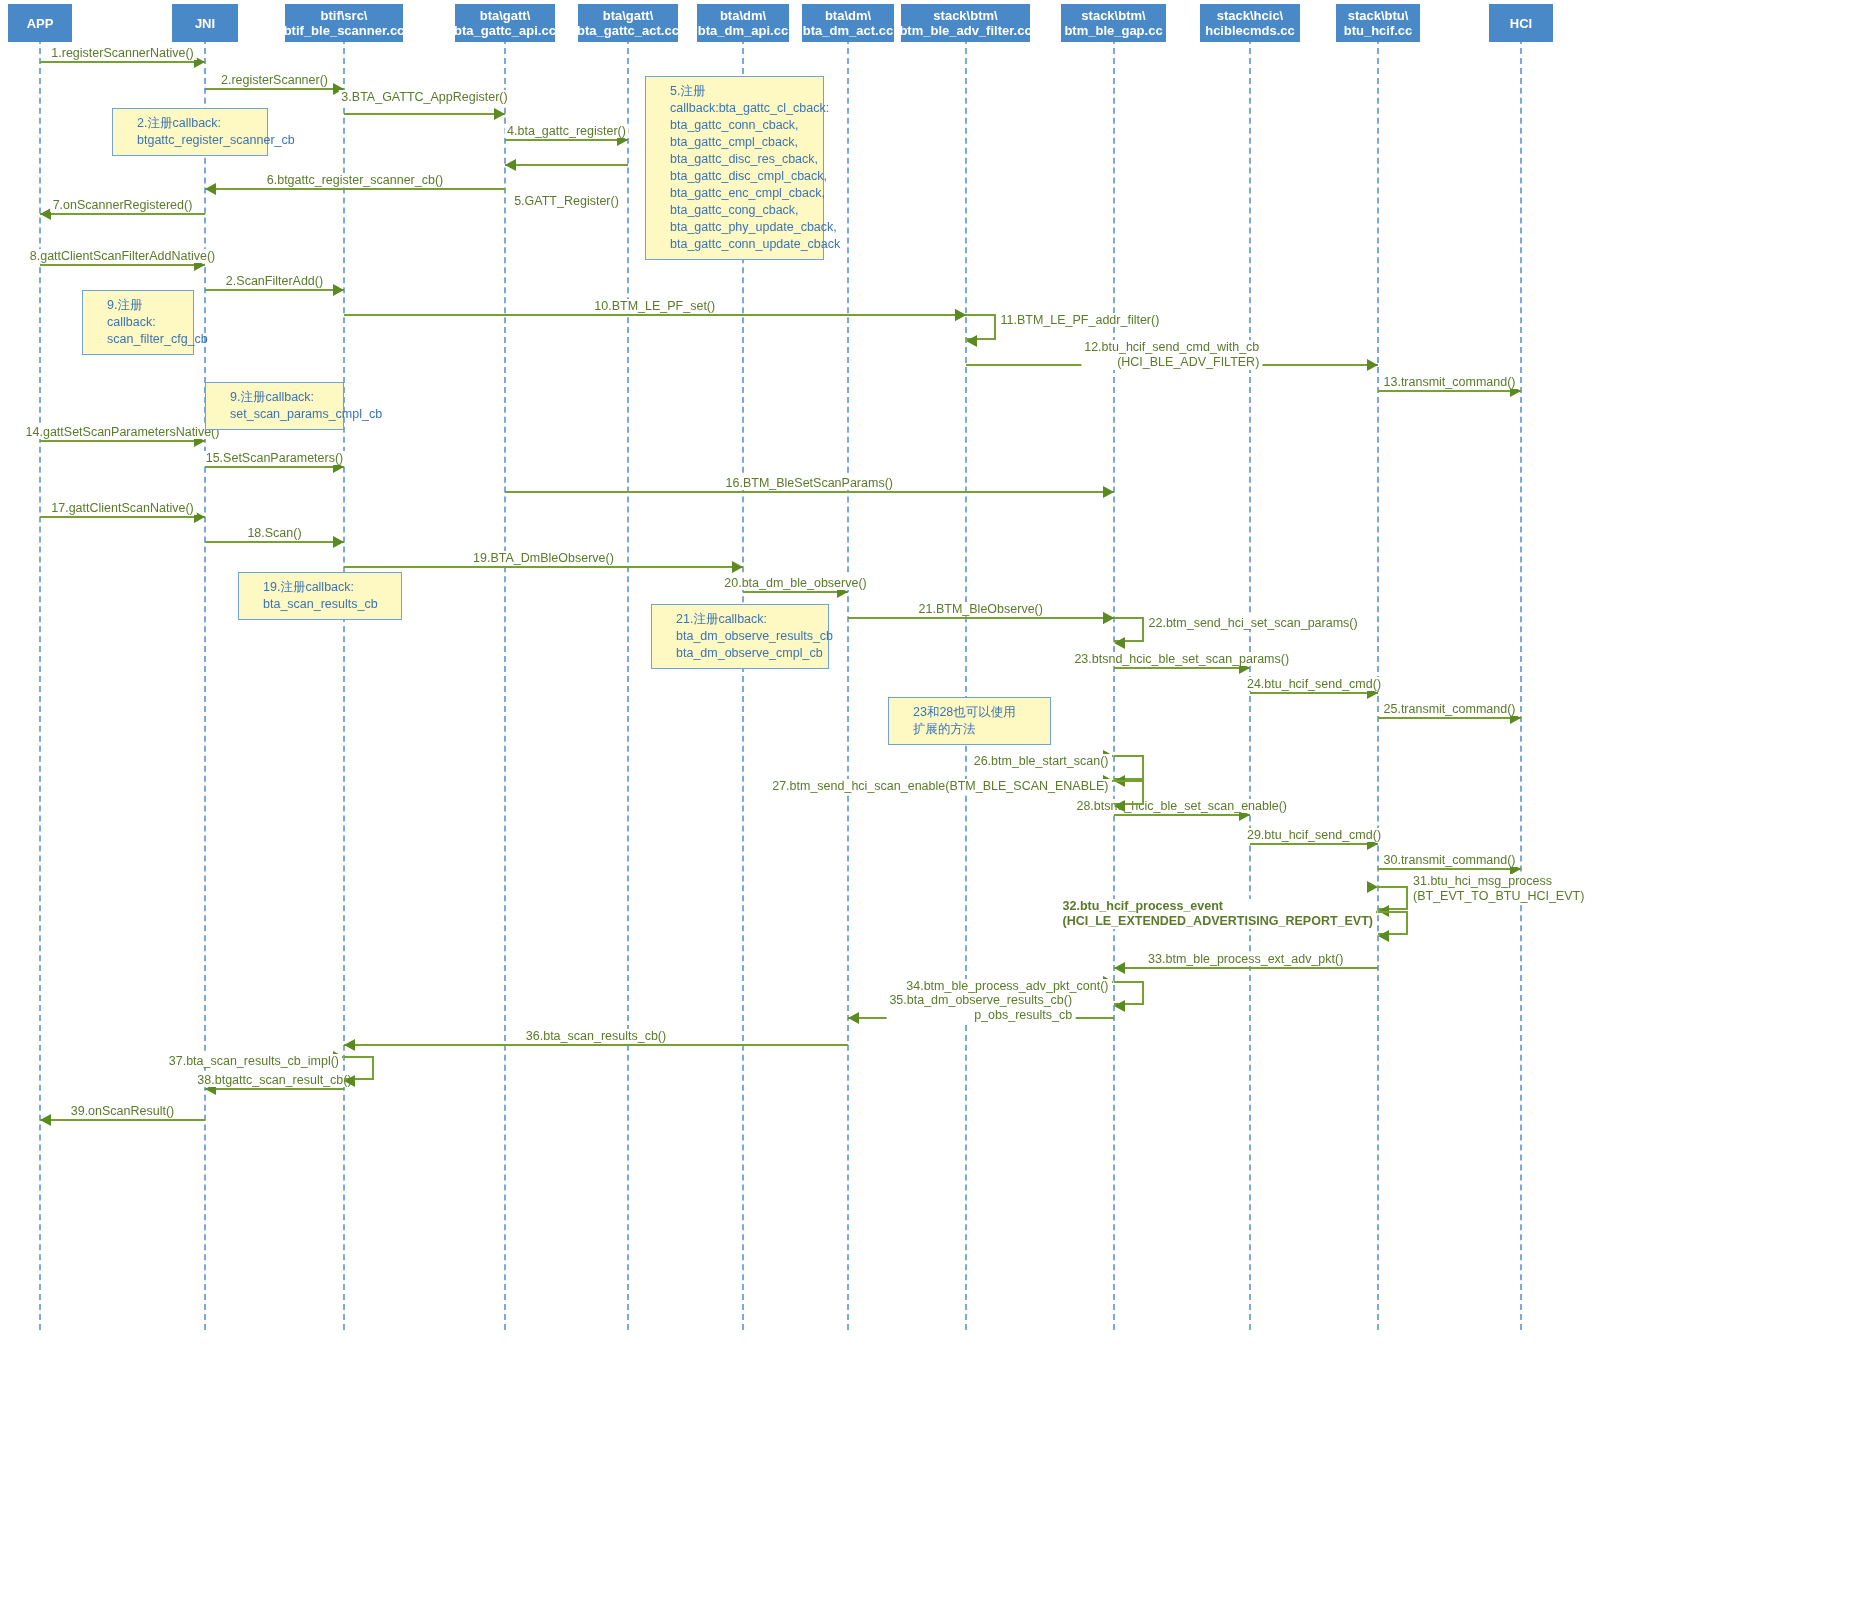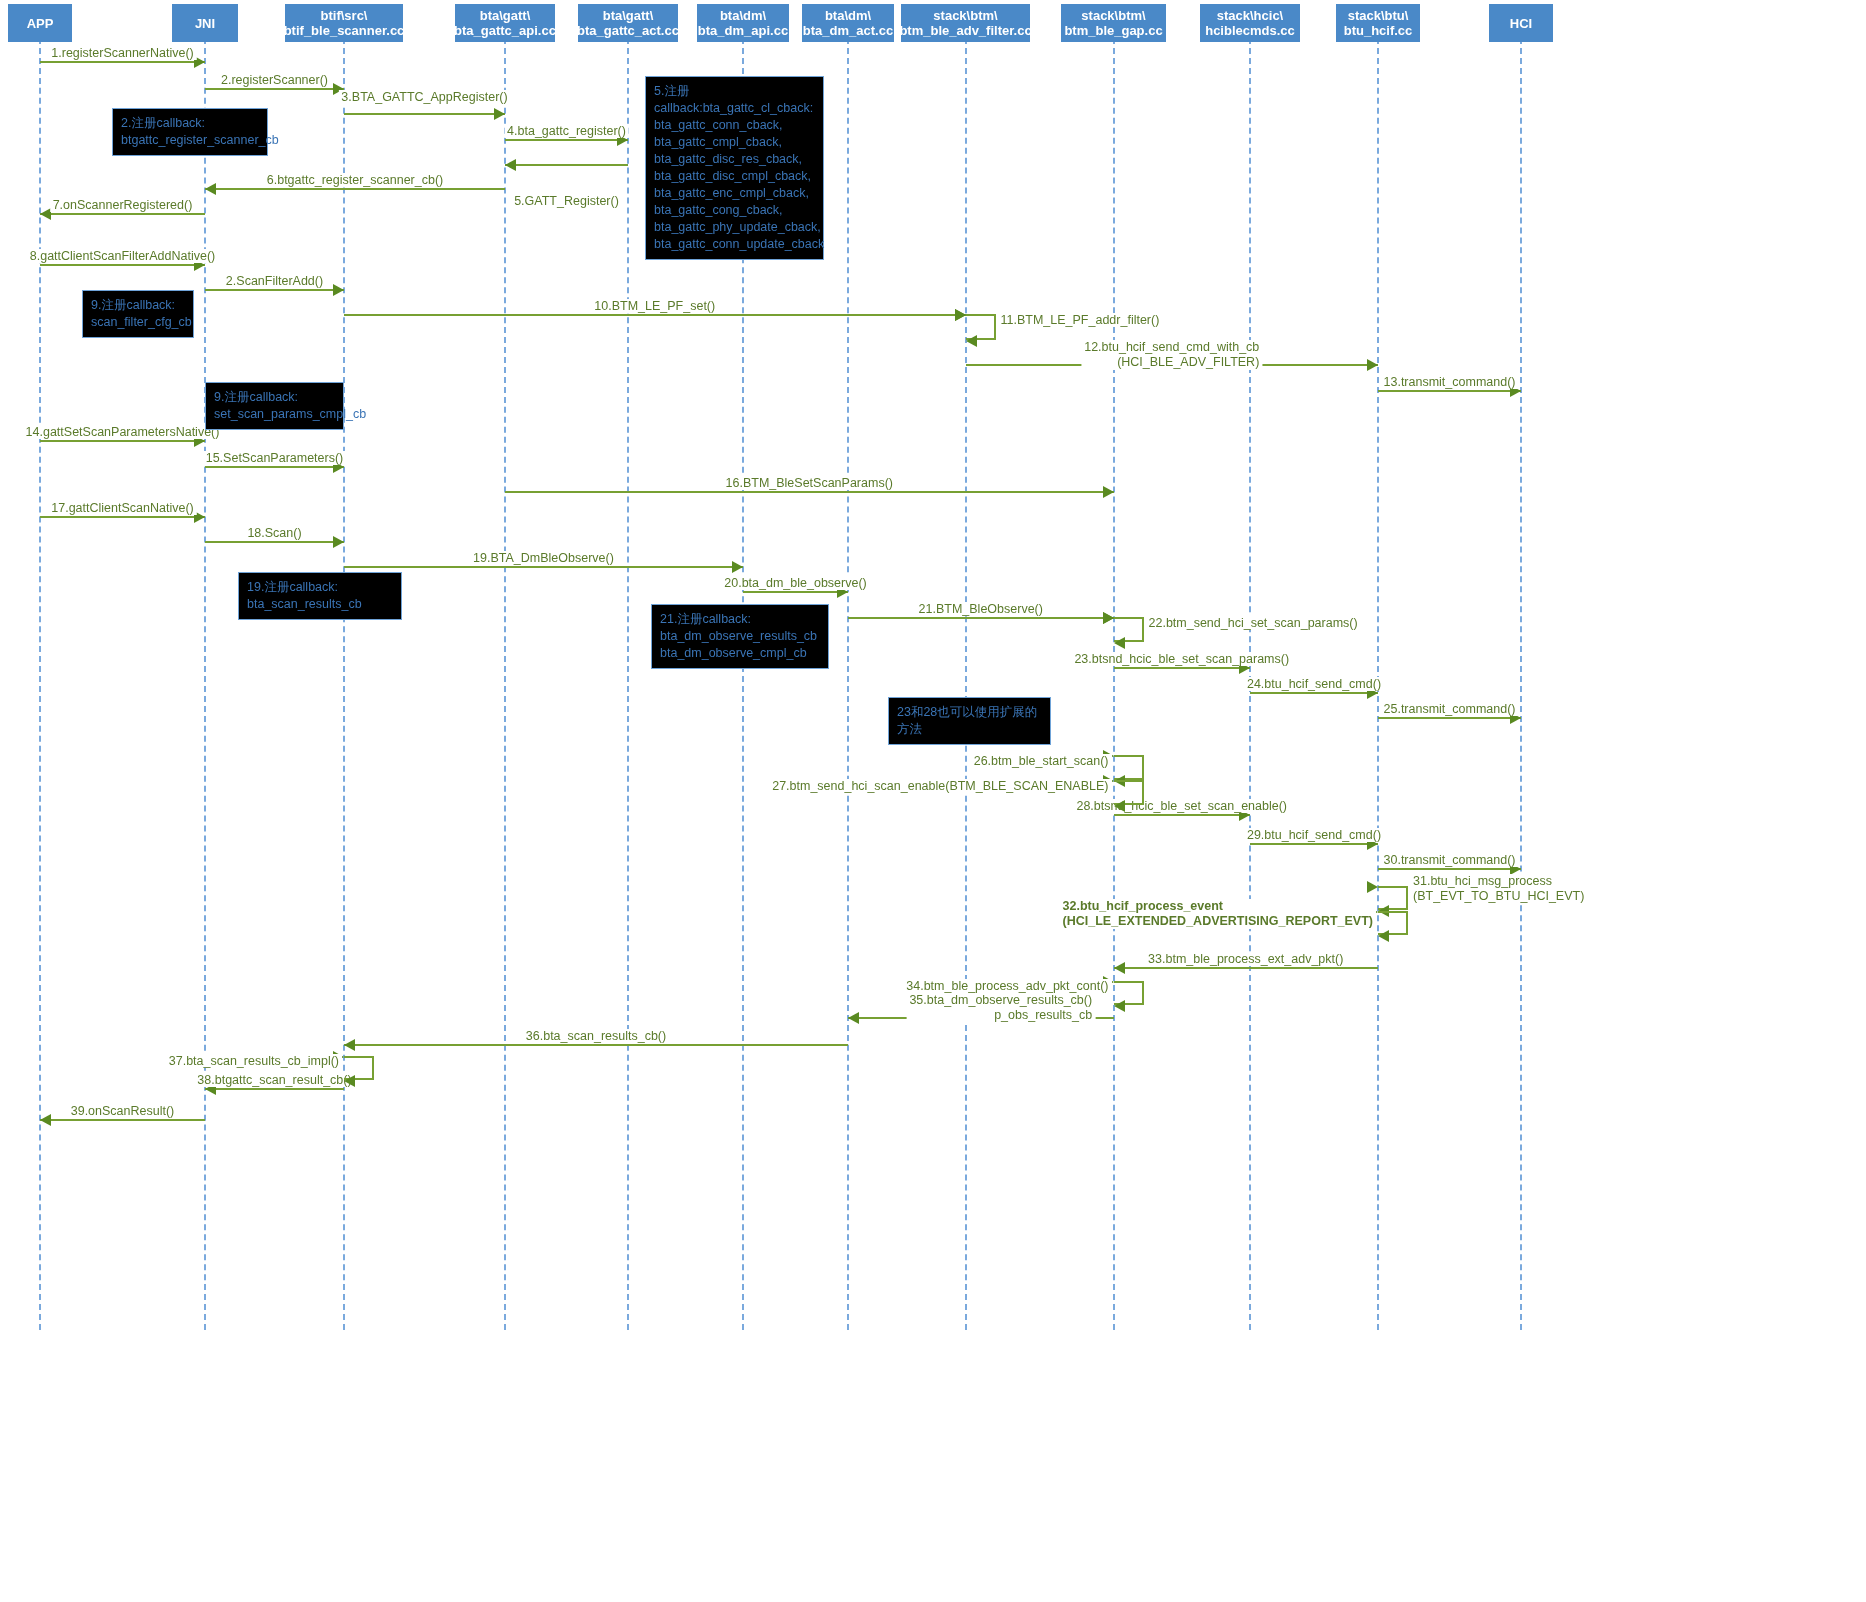"5.注册callback:bta_gattc_cl_cback:" .note { background: #000000 -> #fef9c3; padding: 6px 8px -> 6px 24px }
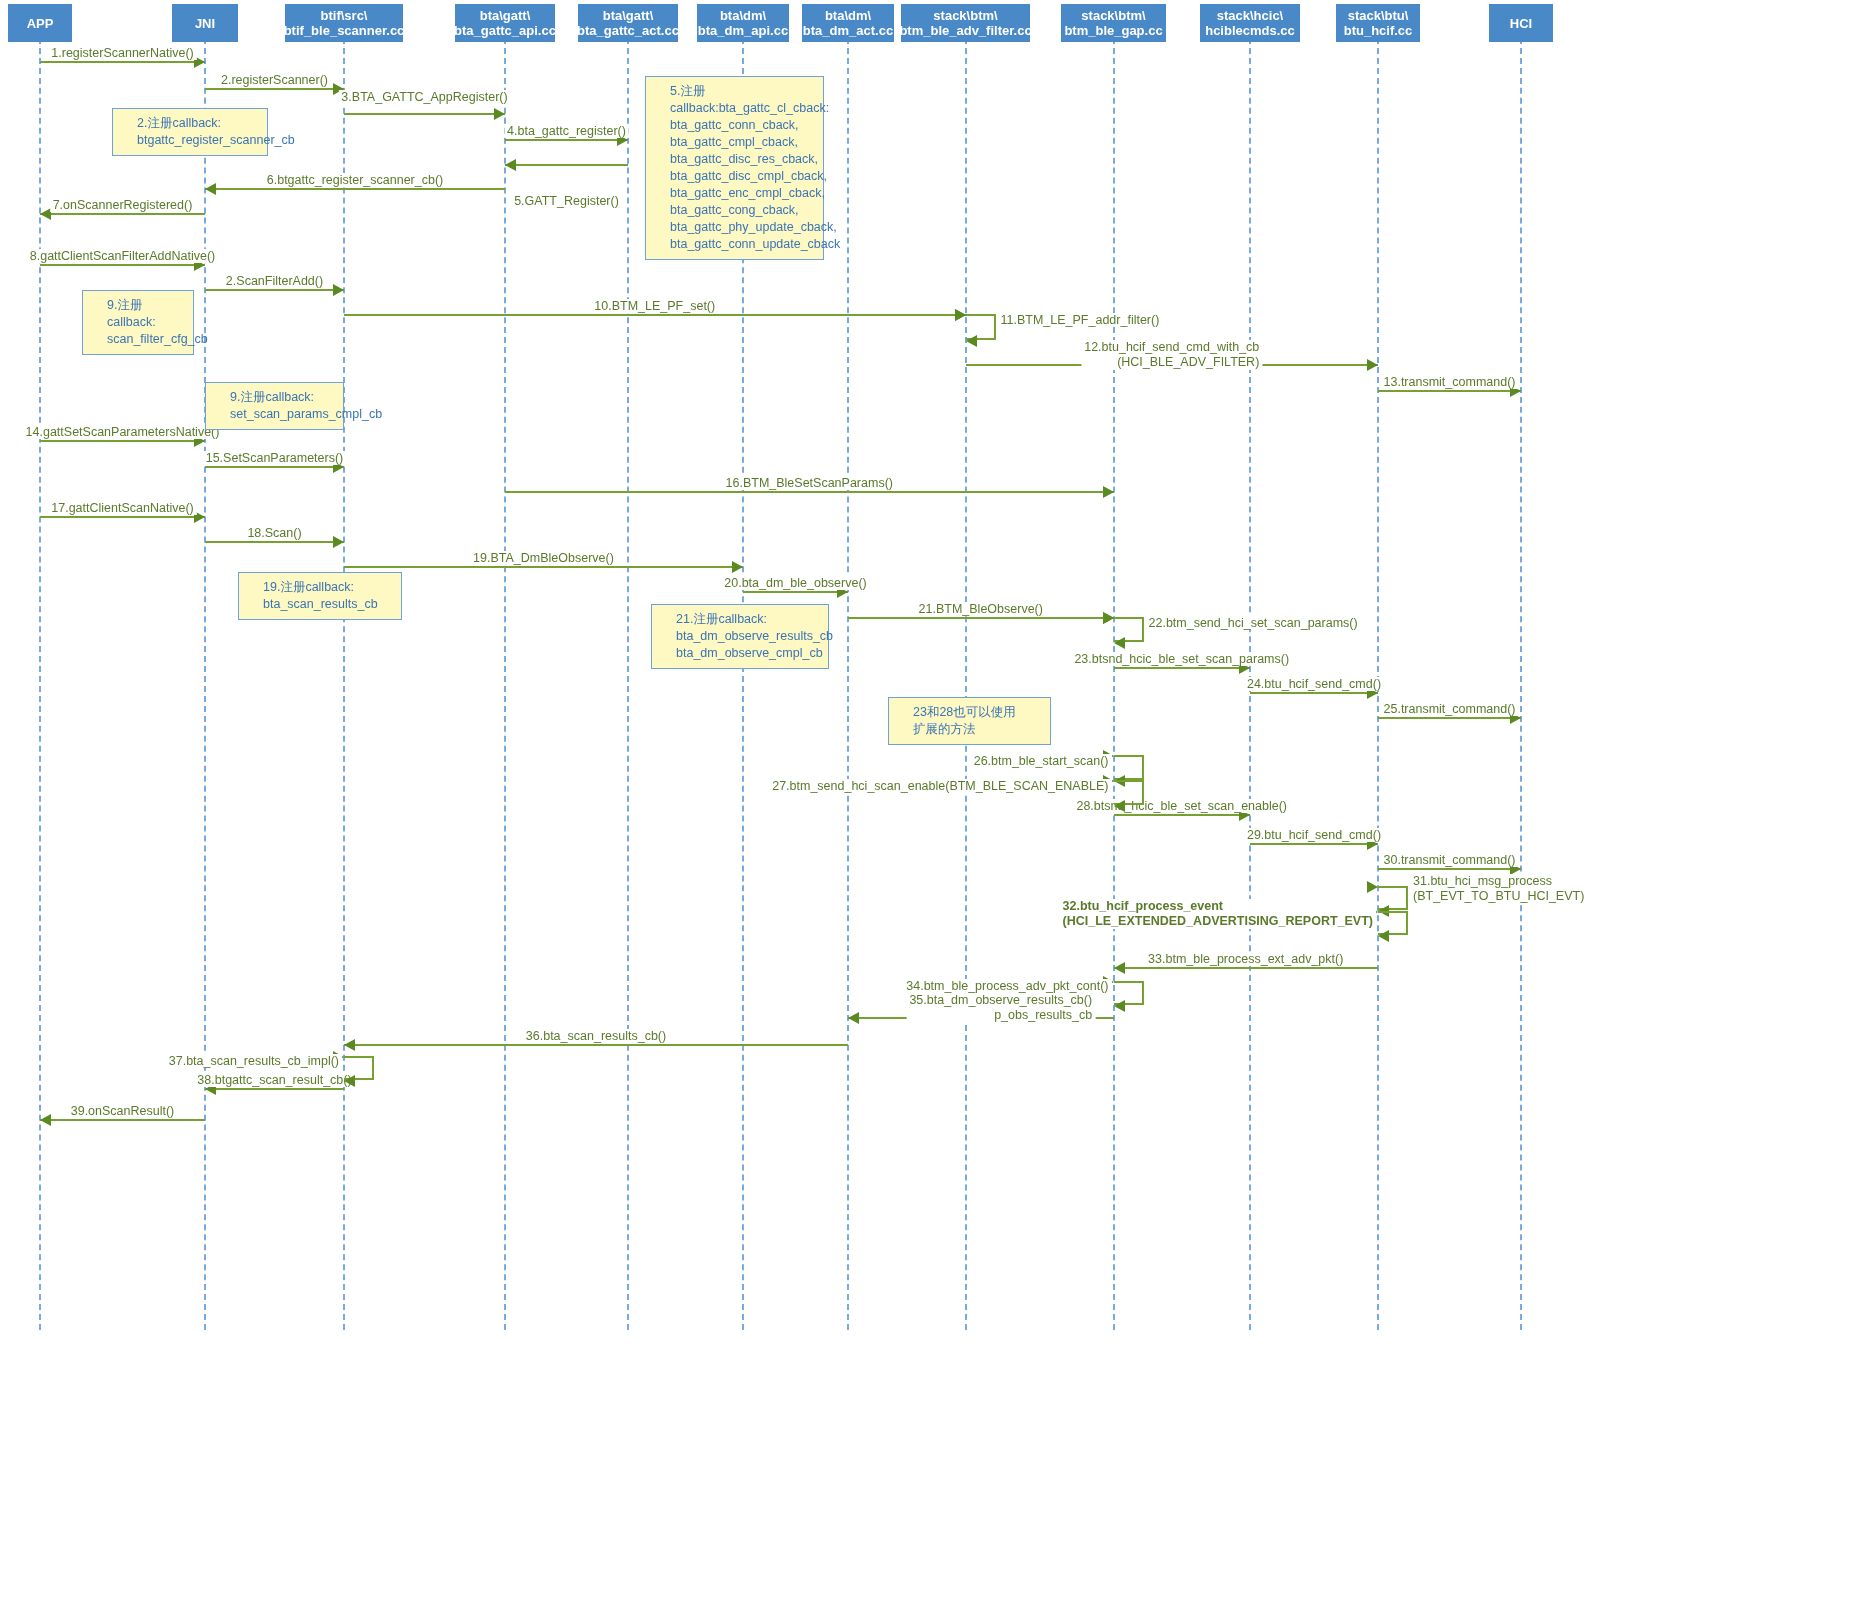"35.bta_dm_observe_results_cb()" div.msg-label { margin-left: 20px -> none }
